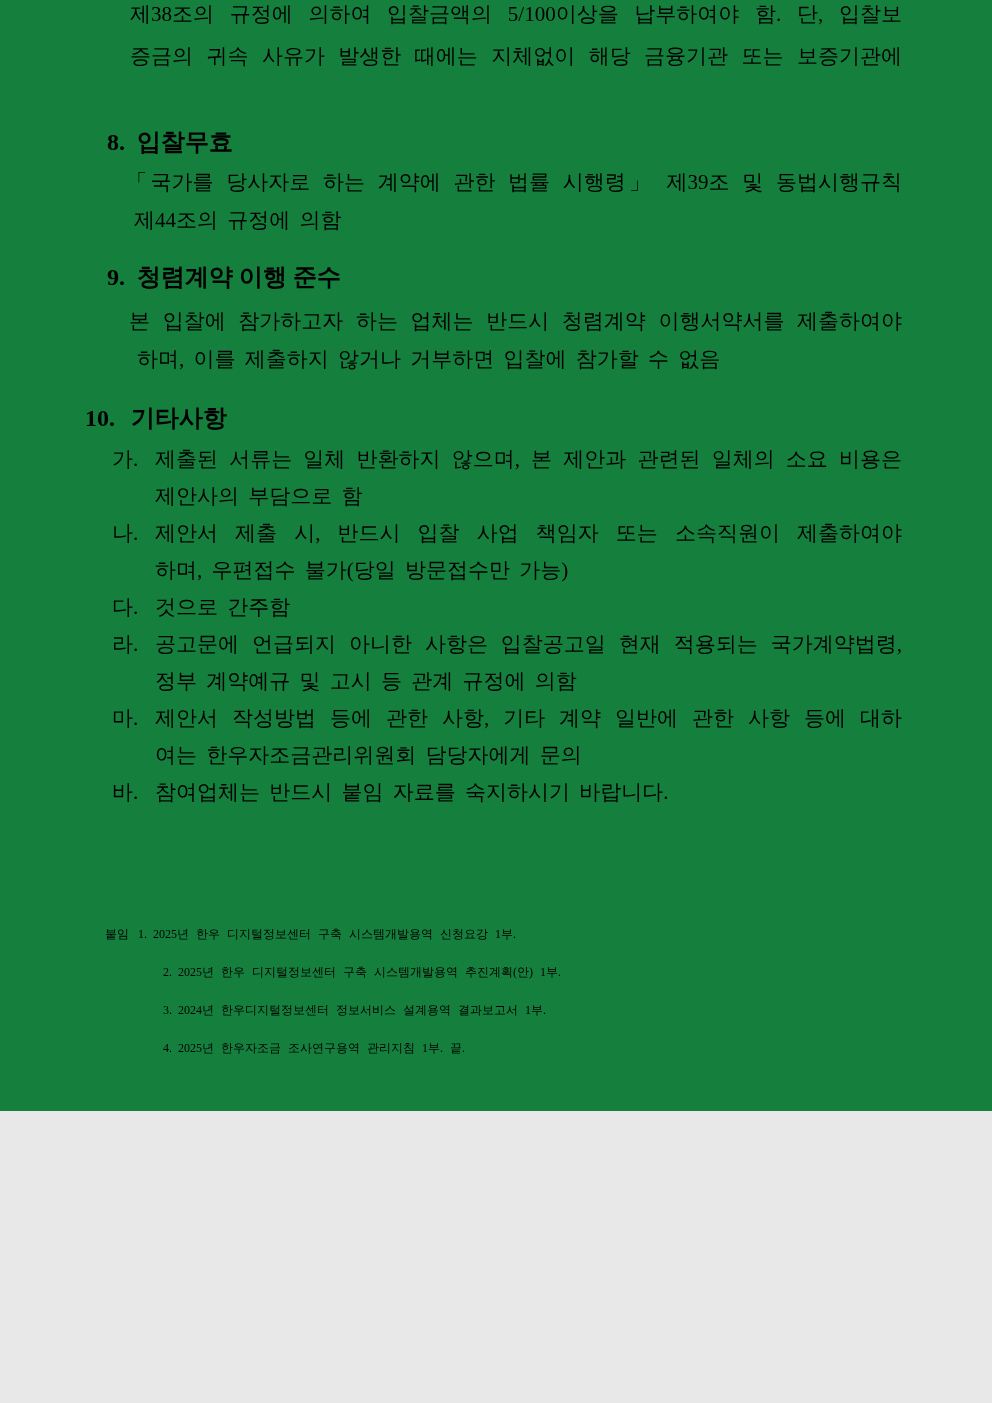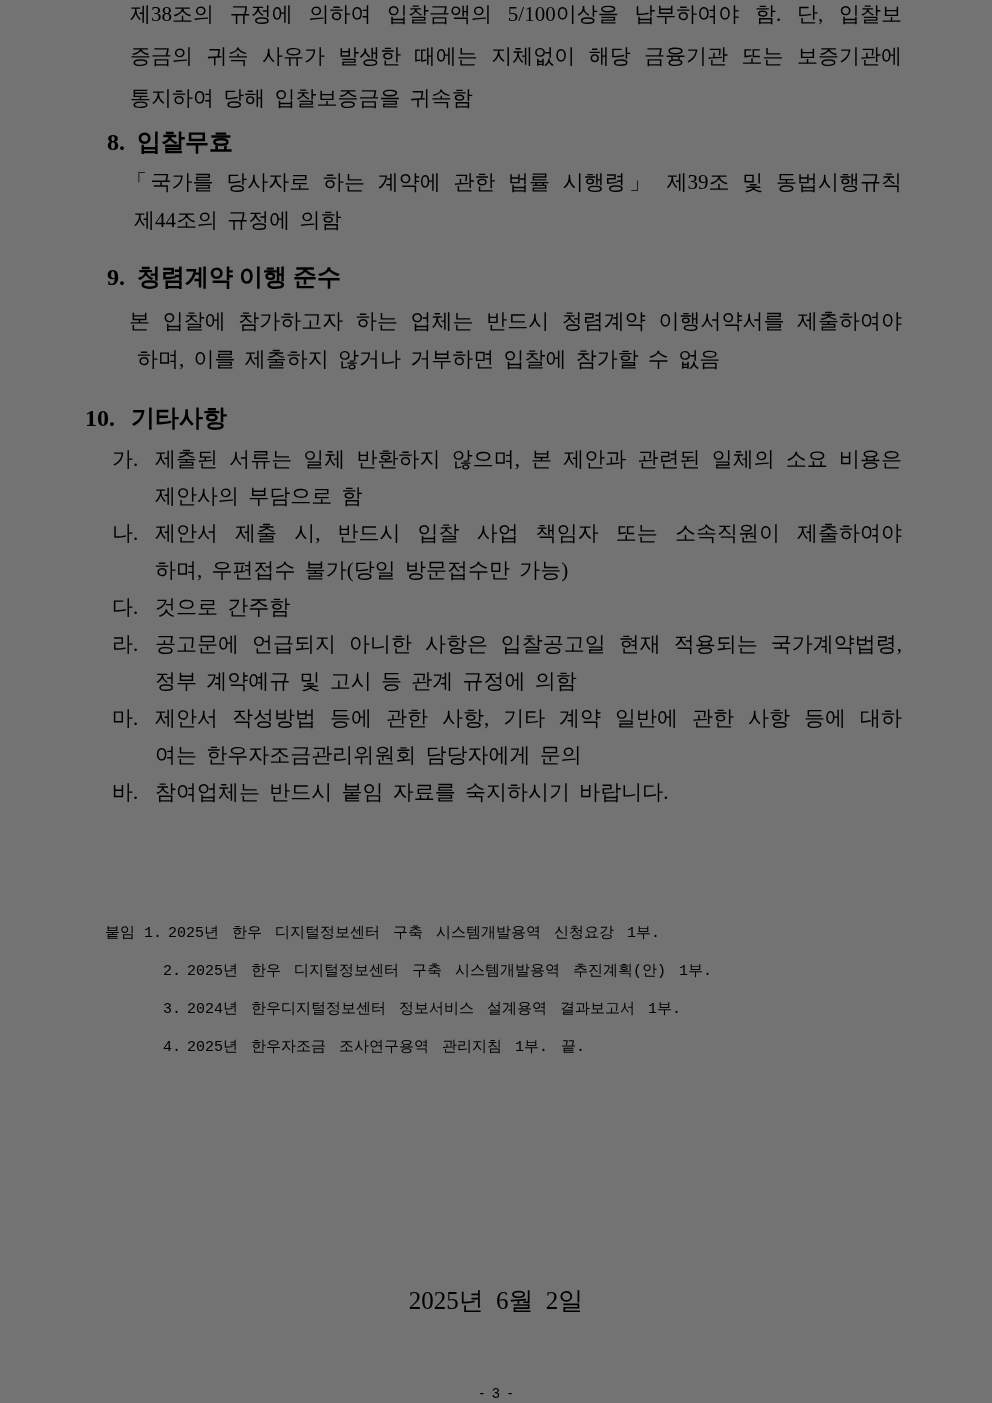"제38조의 규정에 의하여 입찰금액의 5/100이상을" .page { background: #737373 -> #15803d; height: 1403px -> 1111px }
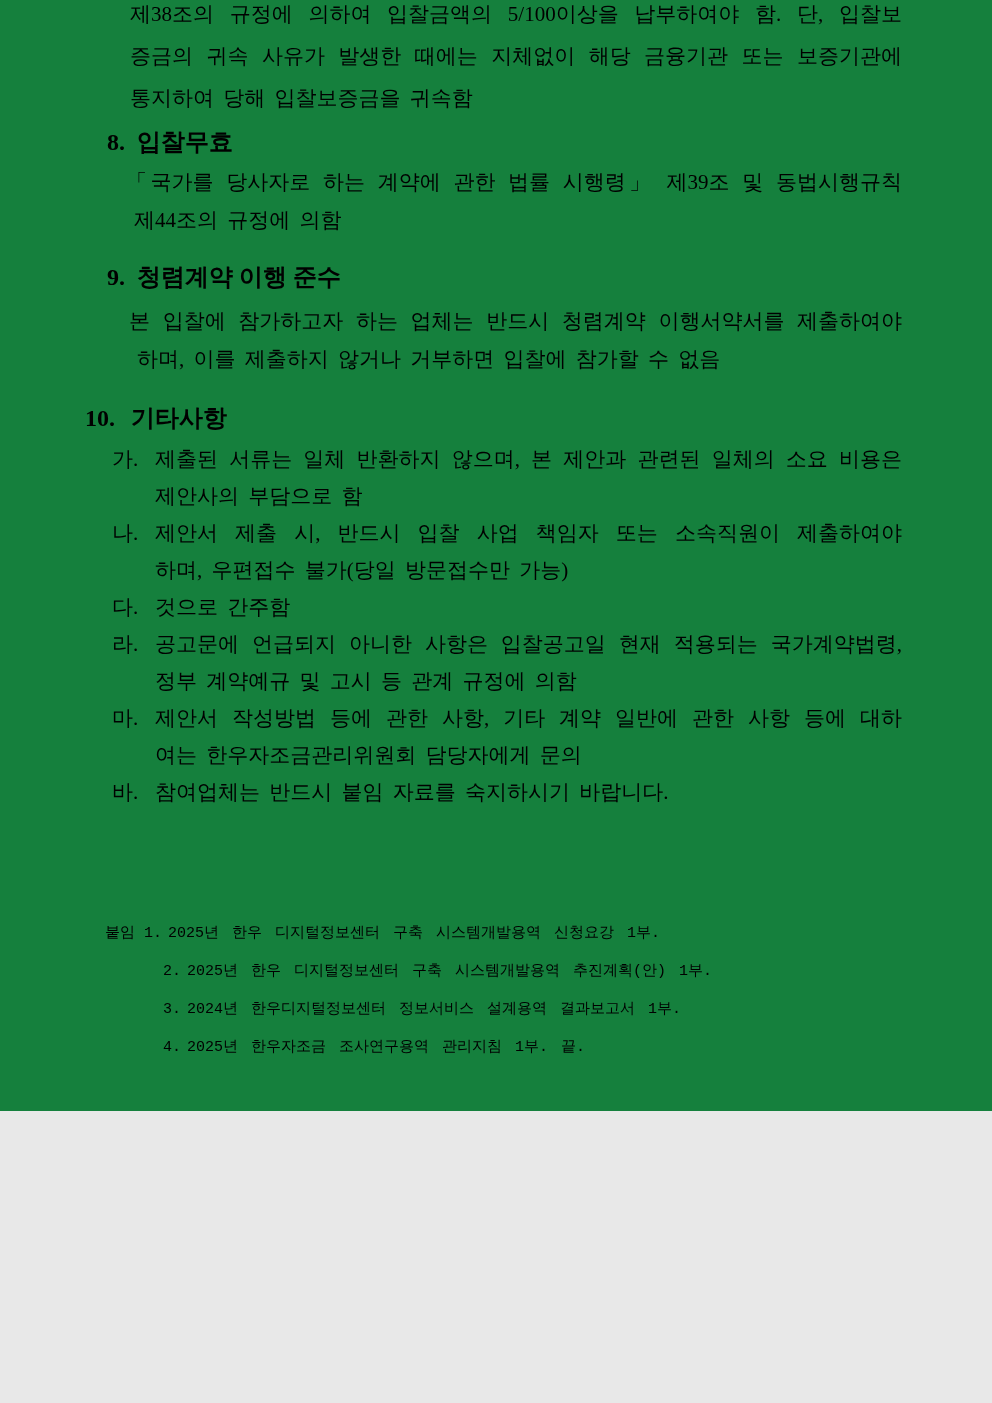"통지하여 당해 입찰보증금을 귀속함" div.line { html: <div>통지하여 당해 입찰보증금을 귀속함</div> -> none }
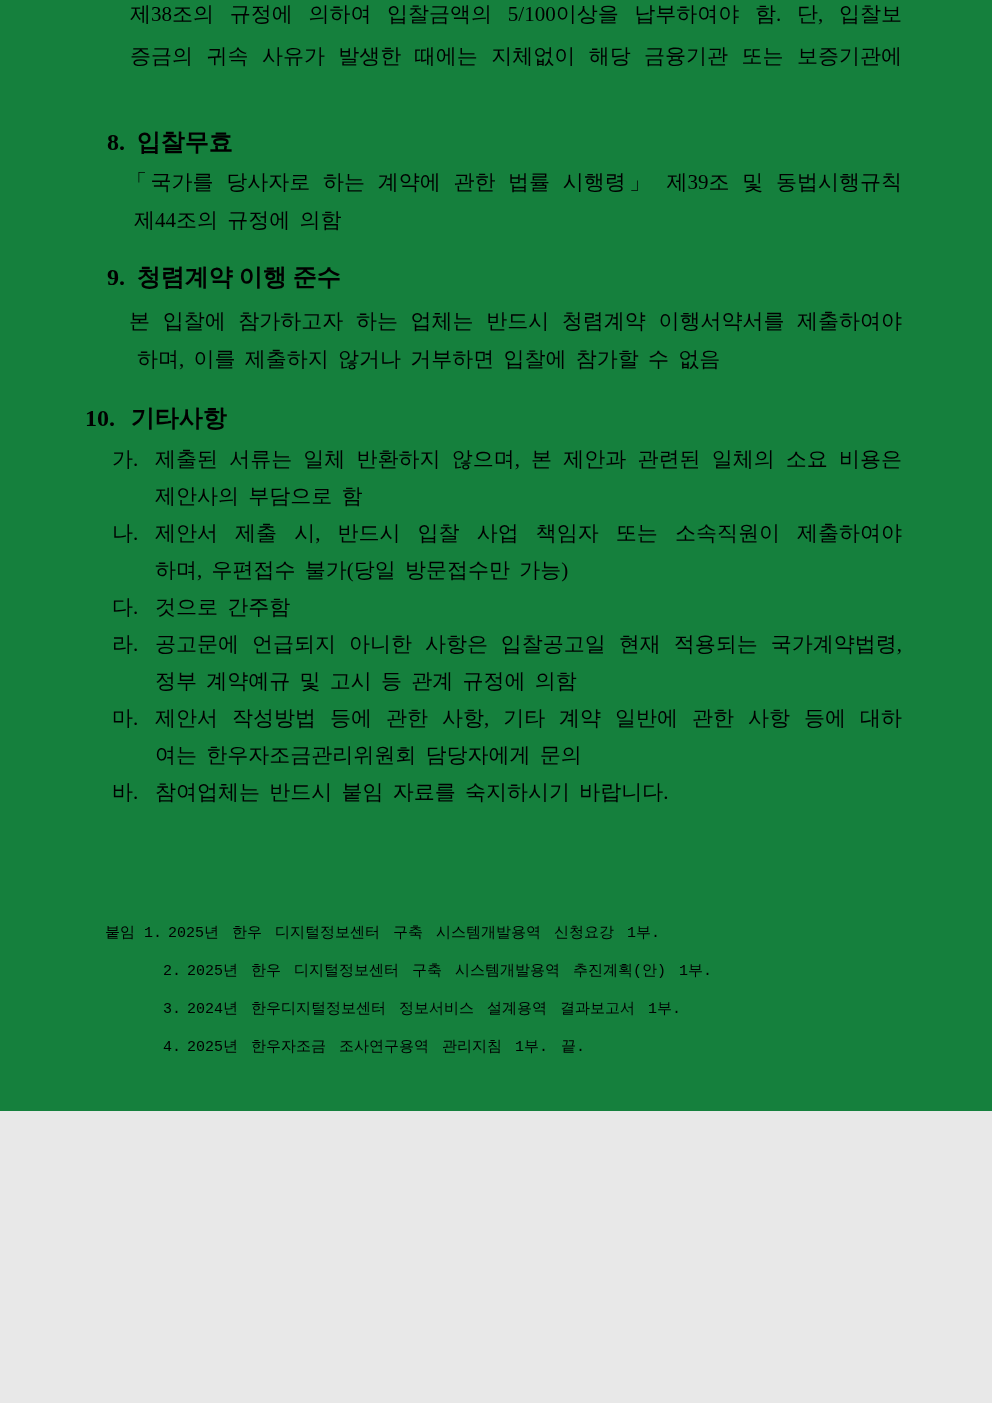"붙임 1. 2025년 한우 디지털정보센터" .gothic { font-family: Liberation Mono, monospace -> Liberation Serif, serif; font-size: 15px -> 12px }
